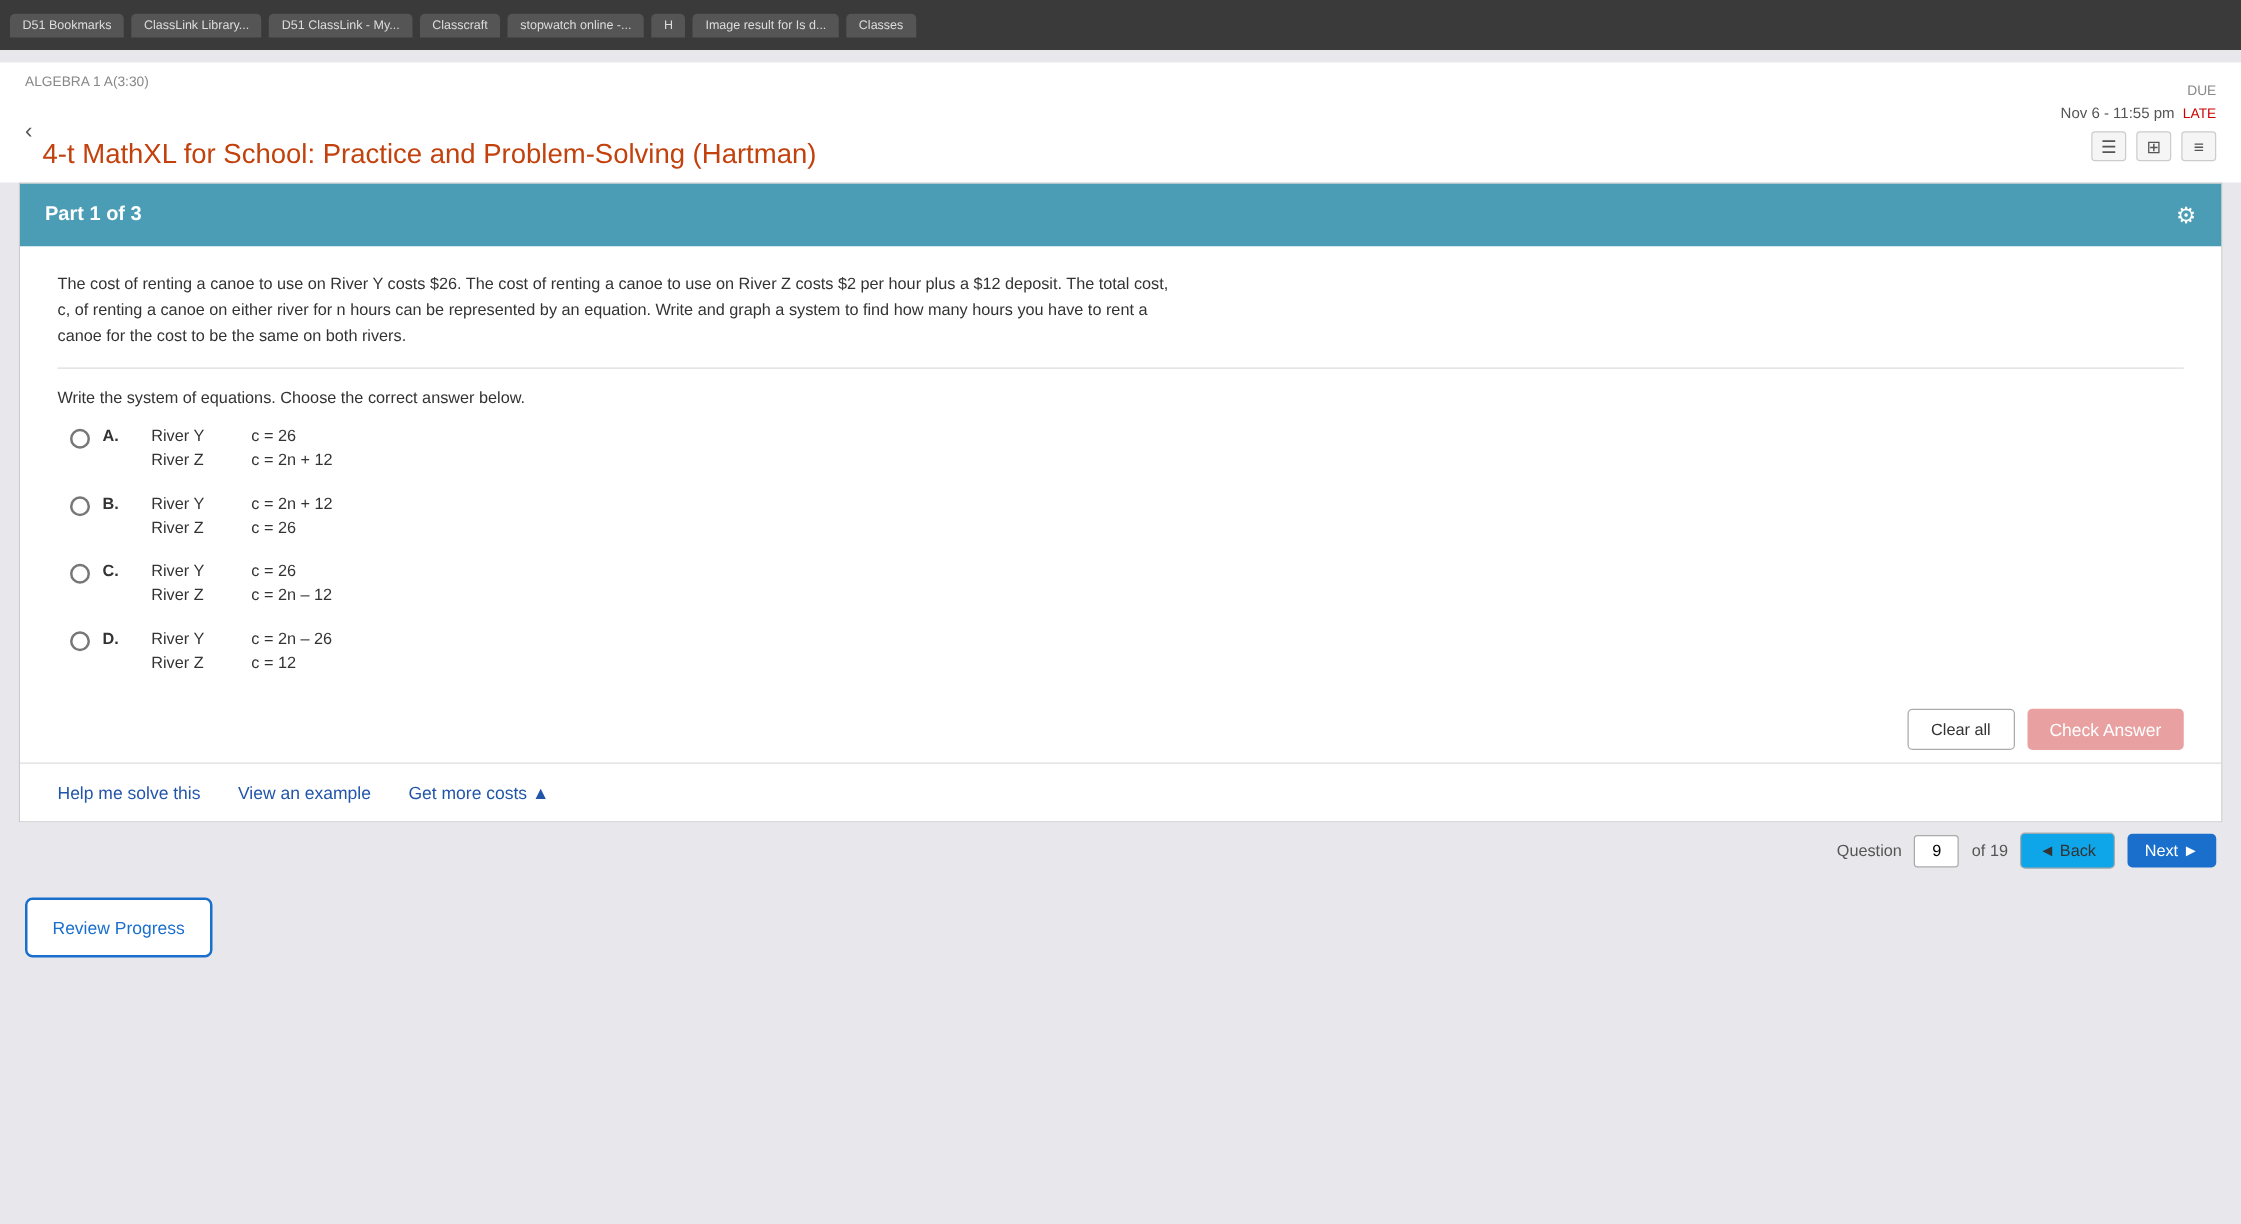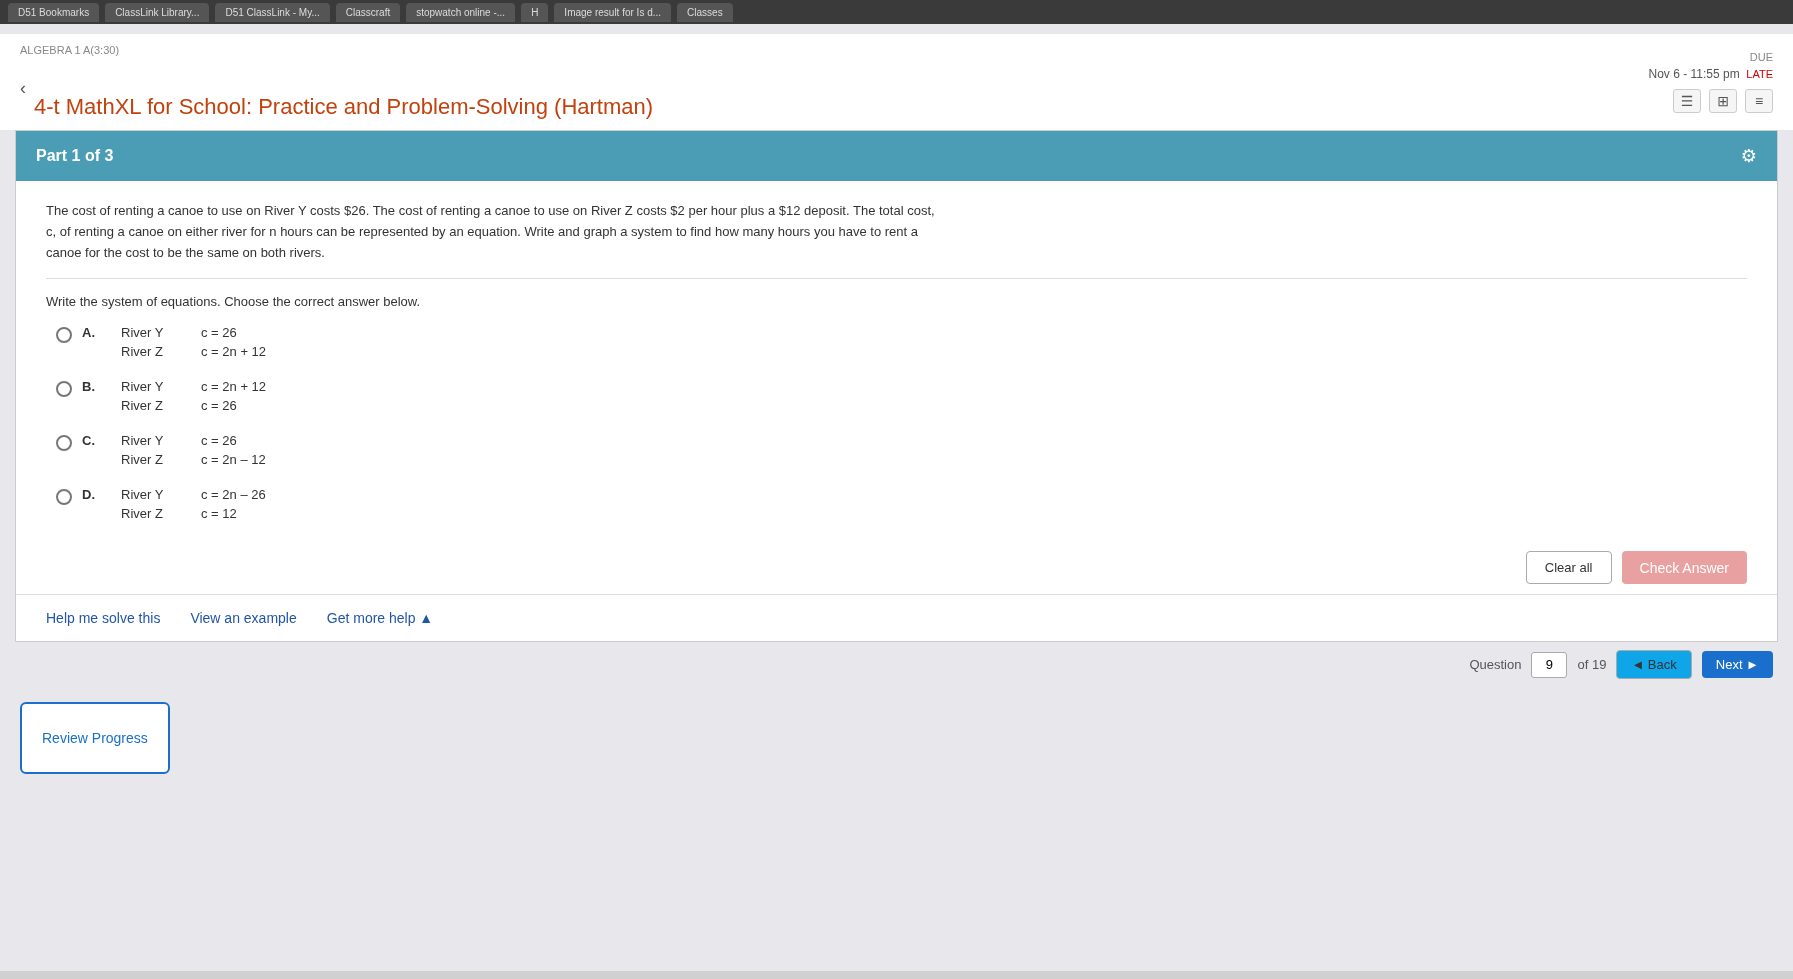"D51 Bookmarks" .browser-bar { height: 24px -> 40px }
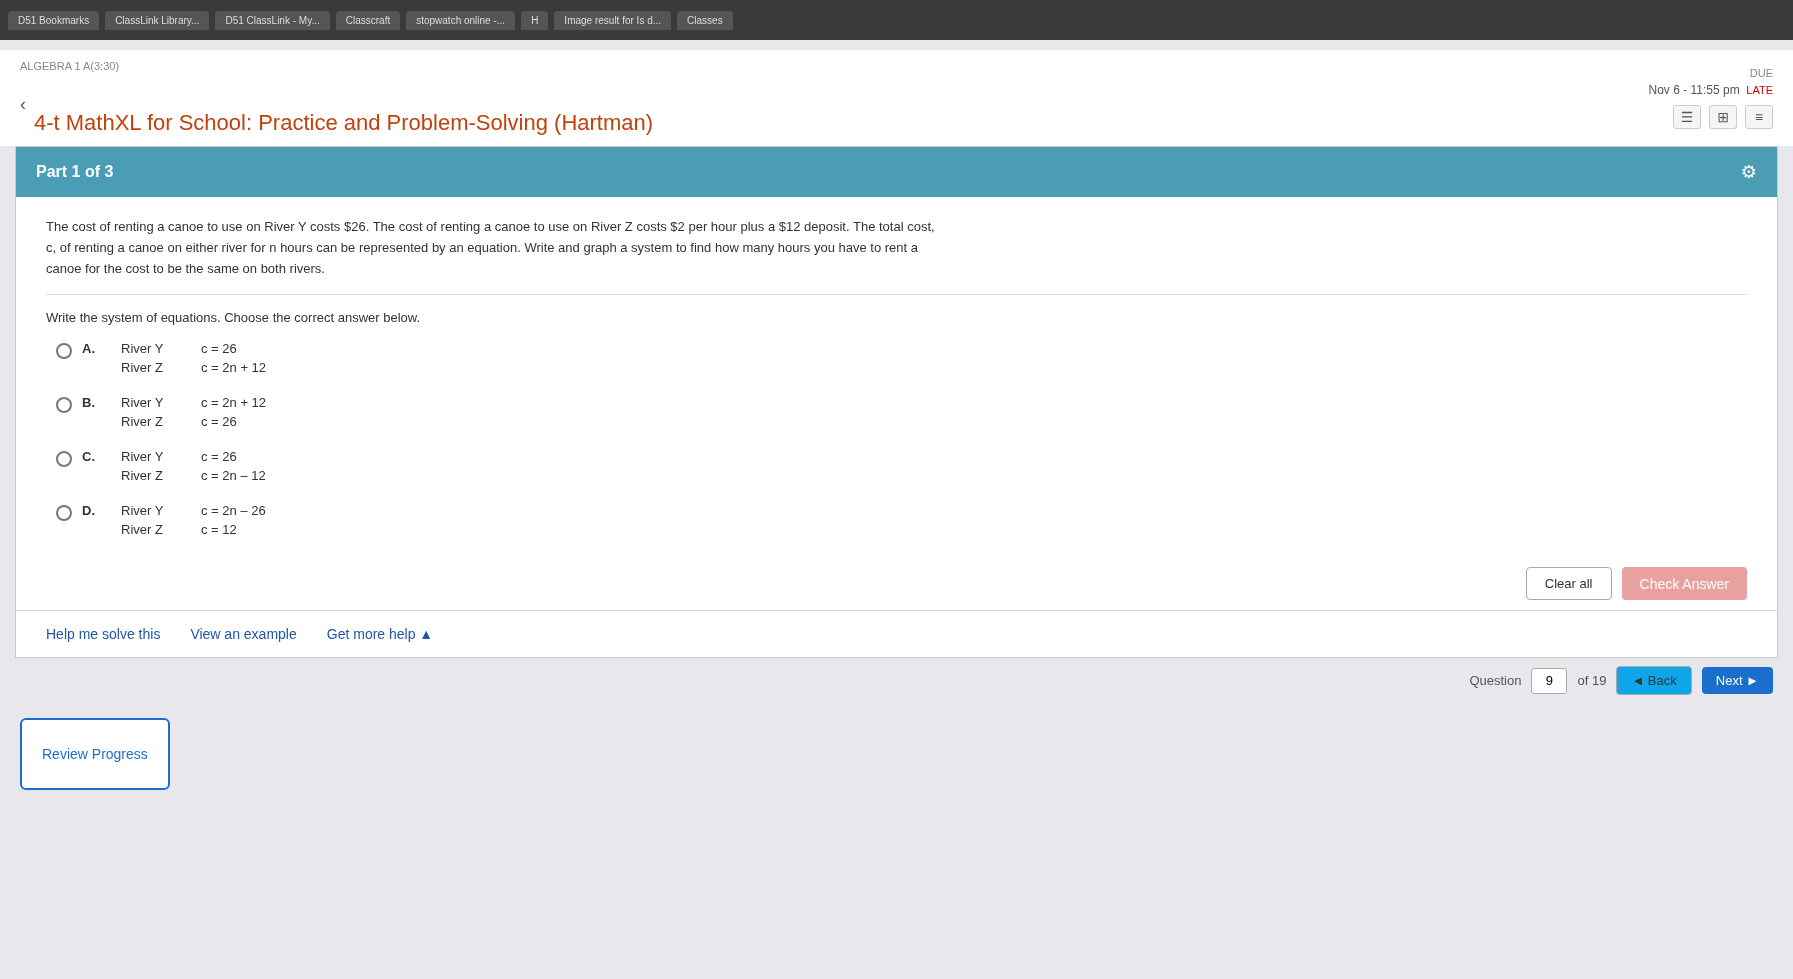"Get more help ▲" span.get-more-help { text: help -> costs }
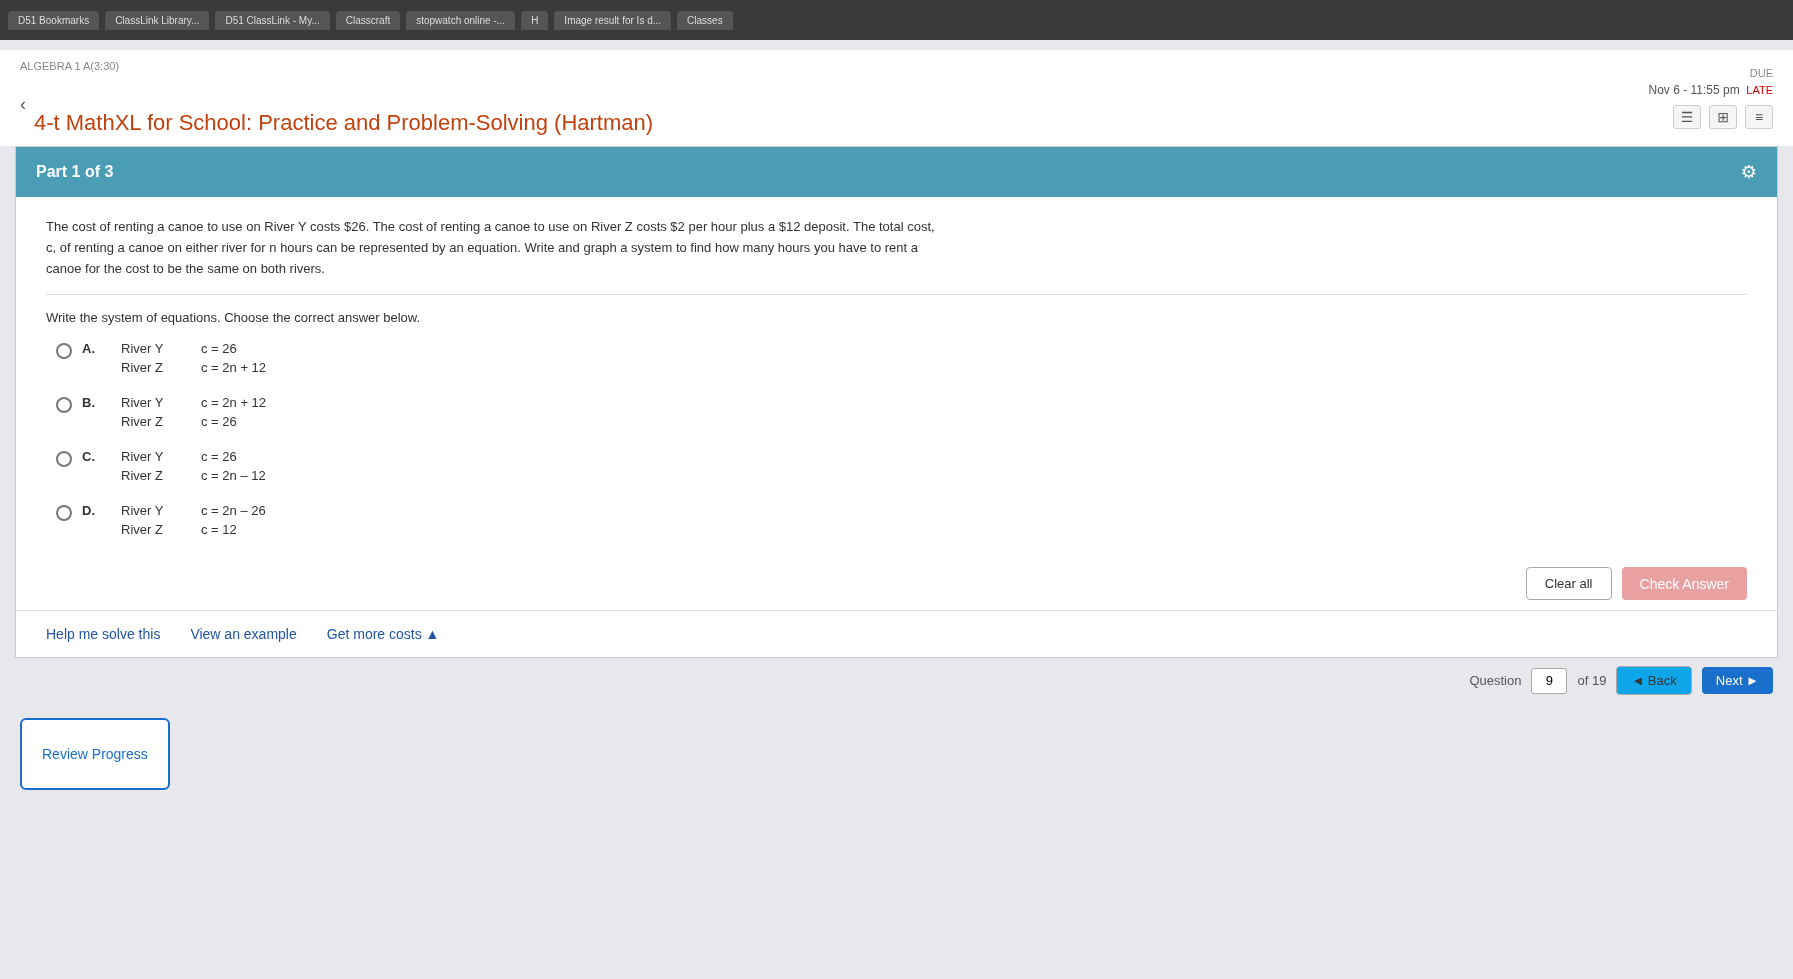"Review Progress" .btn-review { padding: 26px 20px -> 14px 20px }
